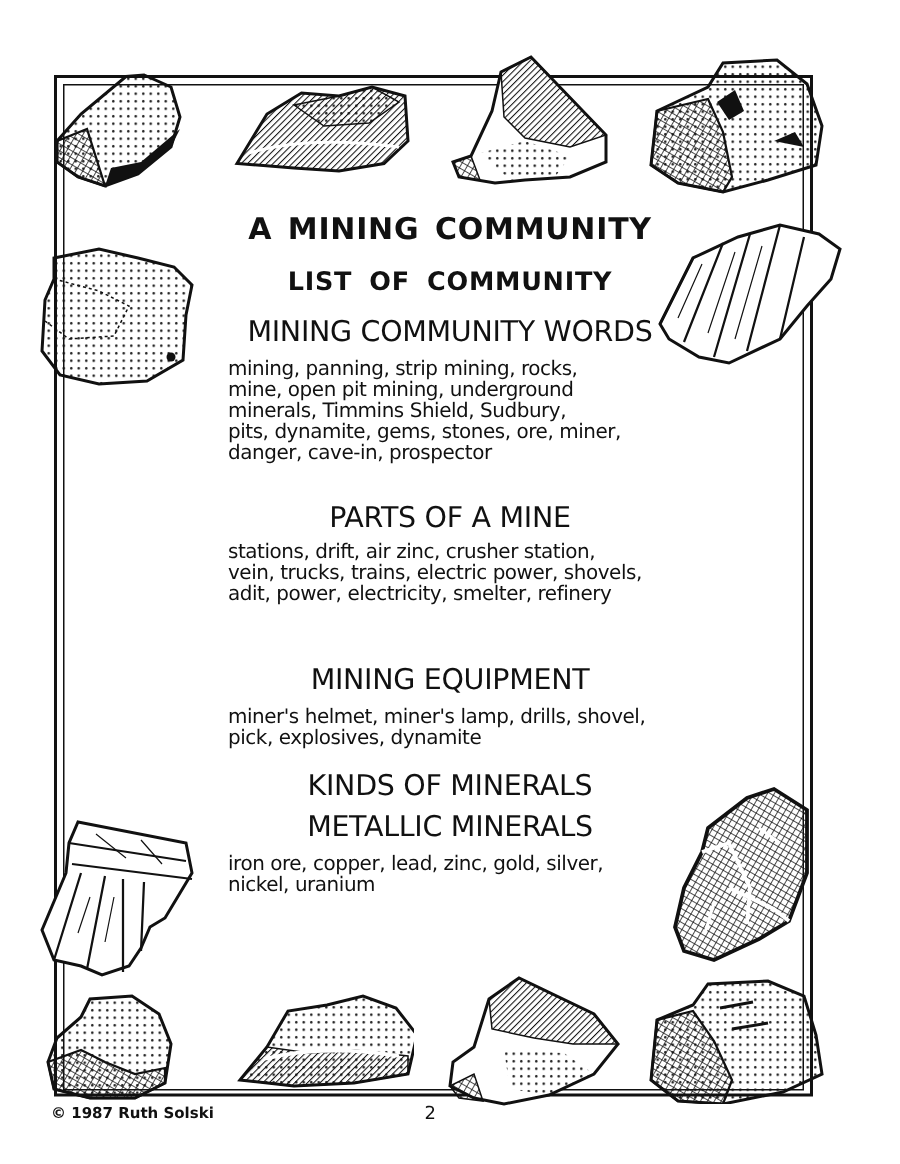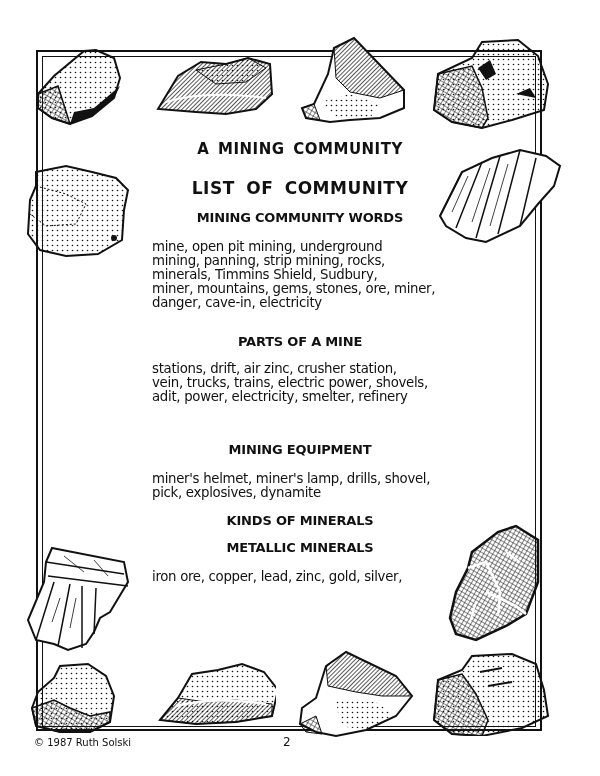"A MINING COMMUNITY" .t1 { font-size: 15px -> 20px }
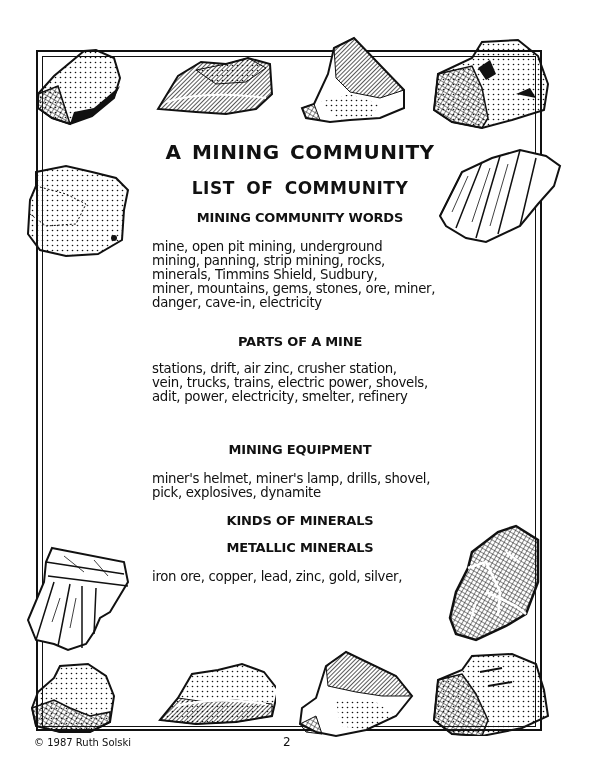"MINING COMMUNITY WORDS" .heading { font-size: 13px -> 19px; font-weight: bold -> normal }
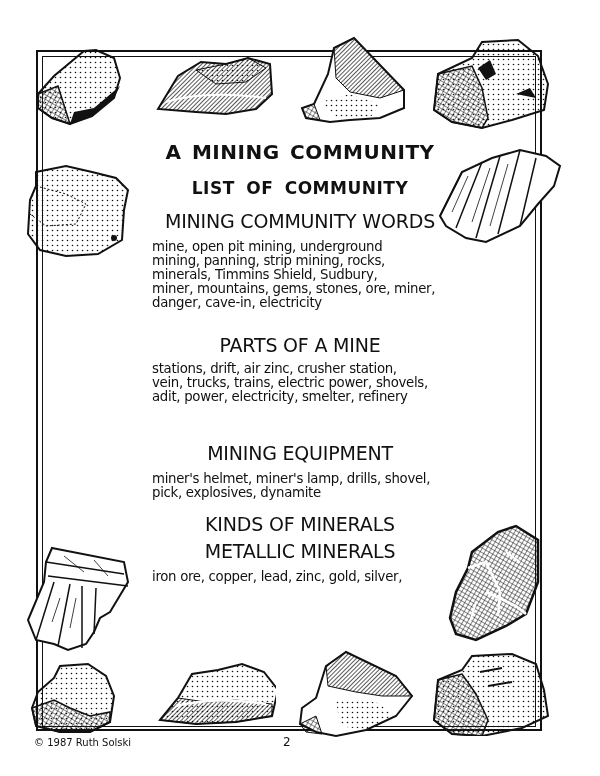"mine, open pit mining, underground" div { order: before "mining, panning, strip mining, rocks," -> after "mining, panning, strip mining, rocks," }
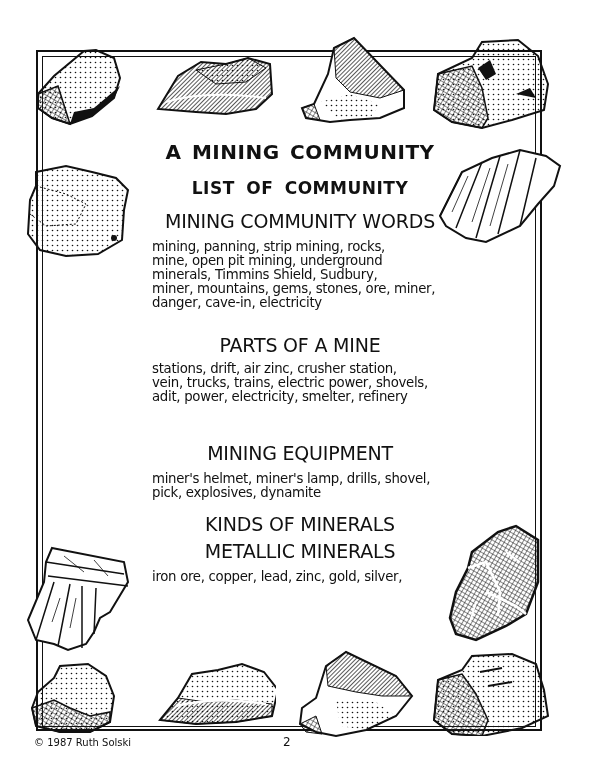"miner, mountains, gems, stones, ore," div { text: miner, mountains -> pits, dynamite }
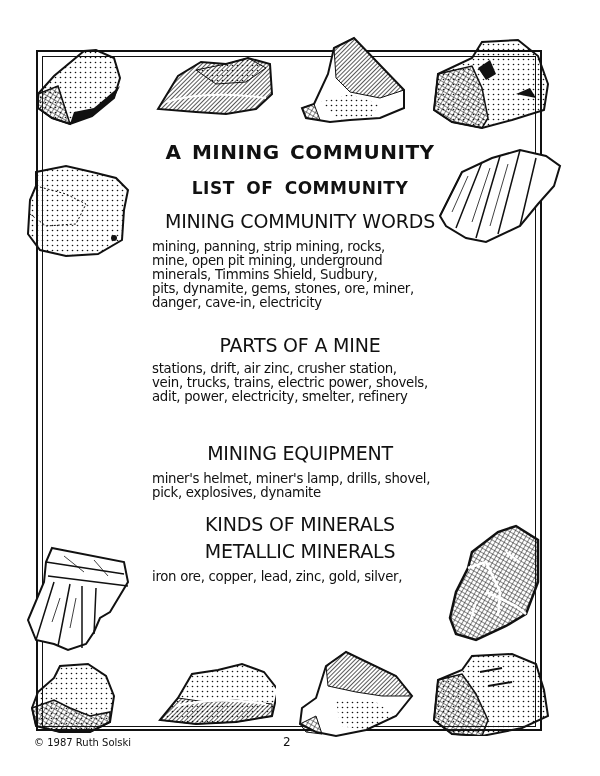"danger, cave-in, electricity" div { text: electricity -> prospector }
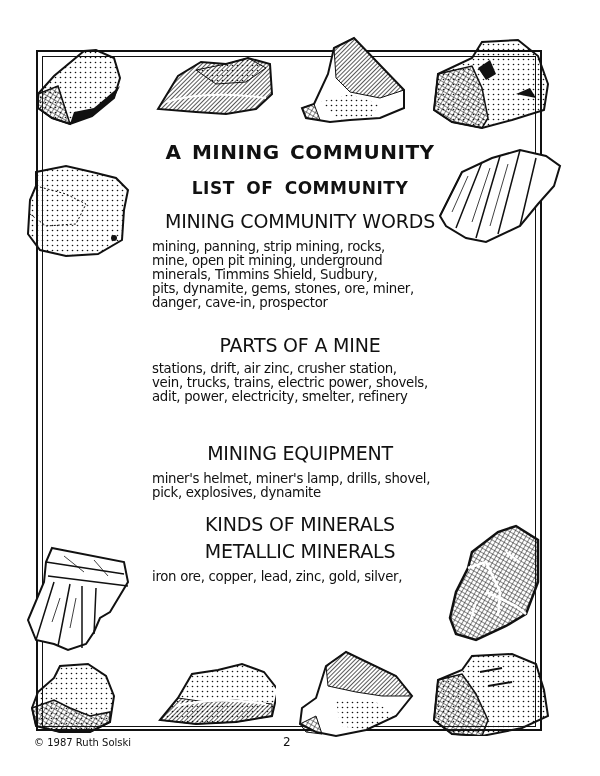"nickel, uranium" div { html: none -> <div>nickel, uranium</div> }
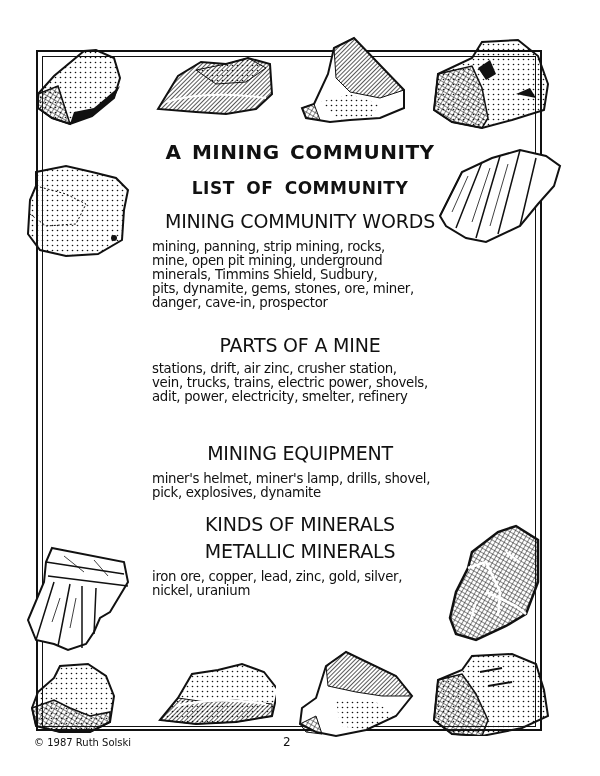"© 1987 Ruth Solski" .footer-copy { font-weight: normal -> bold }
